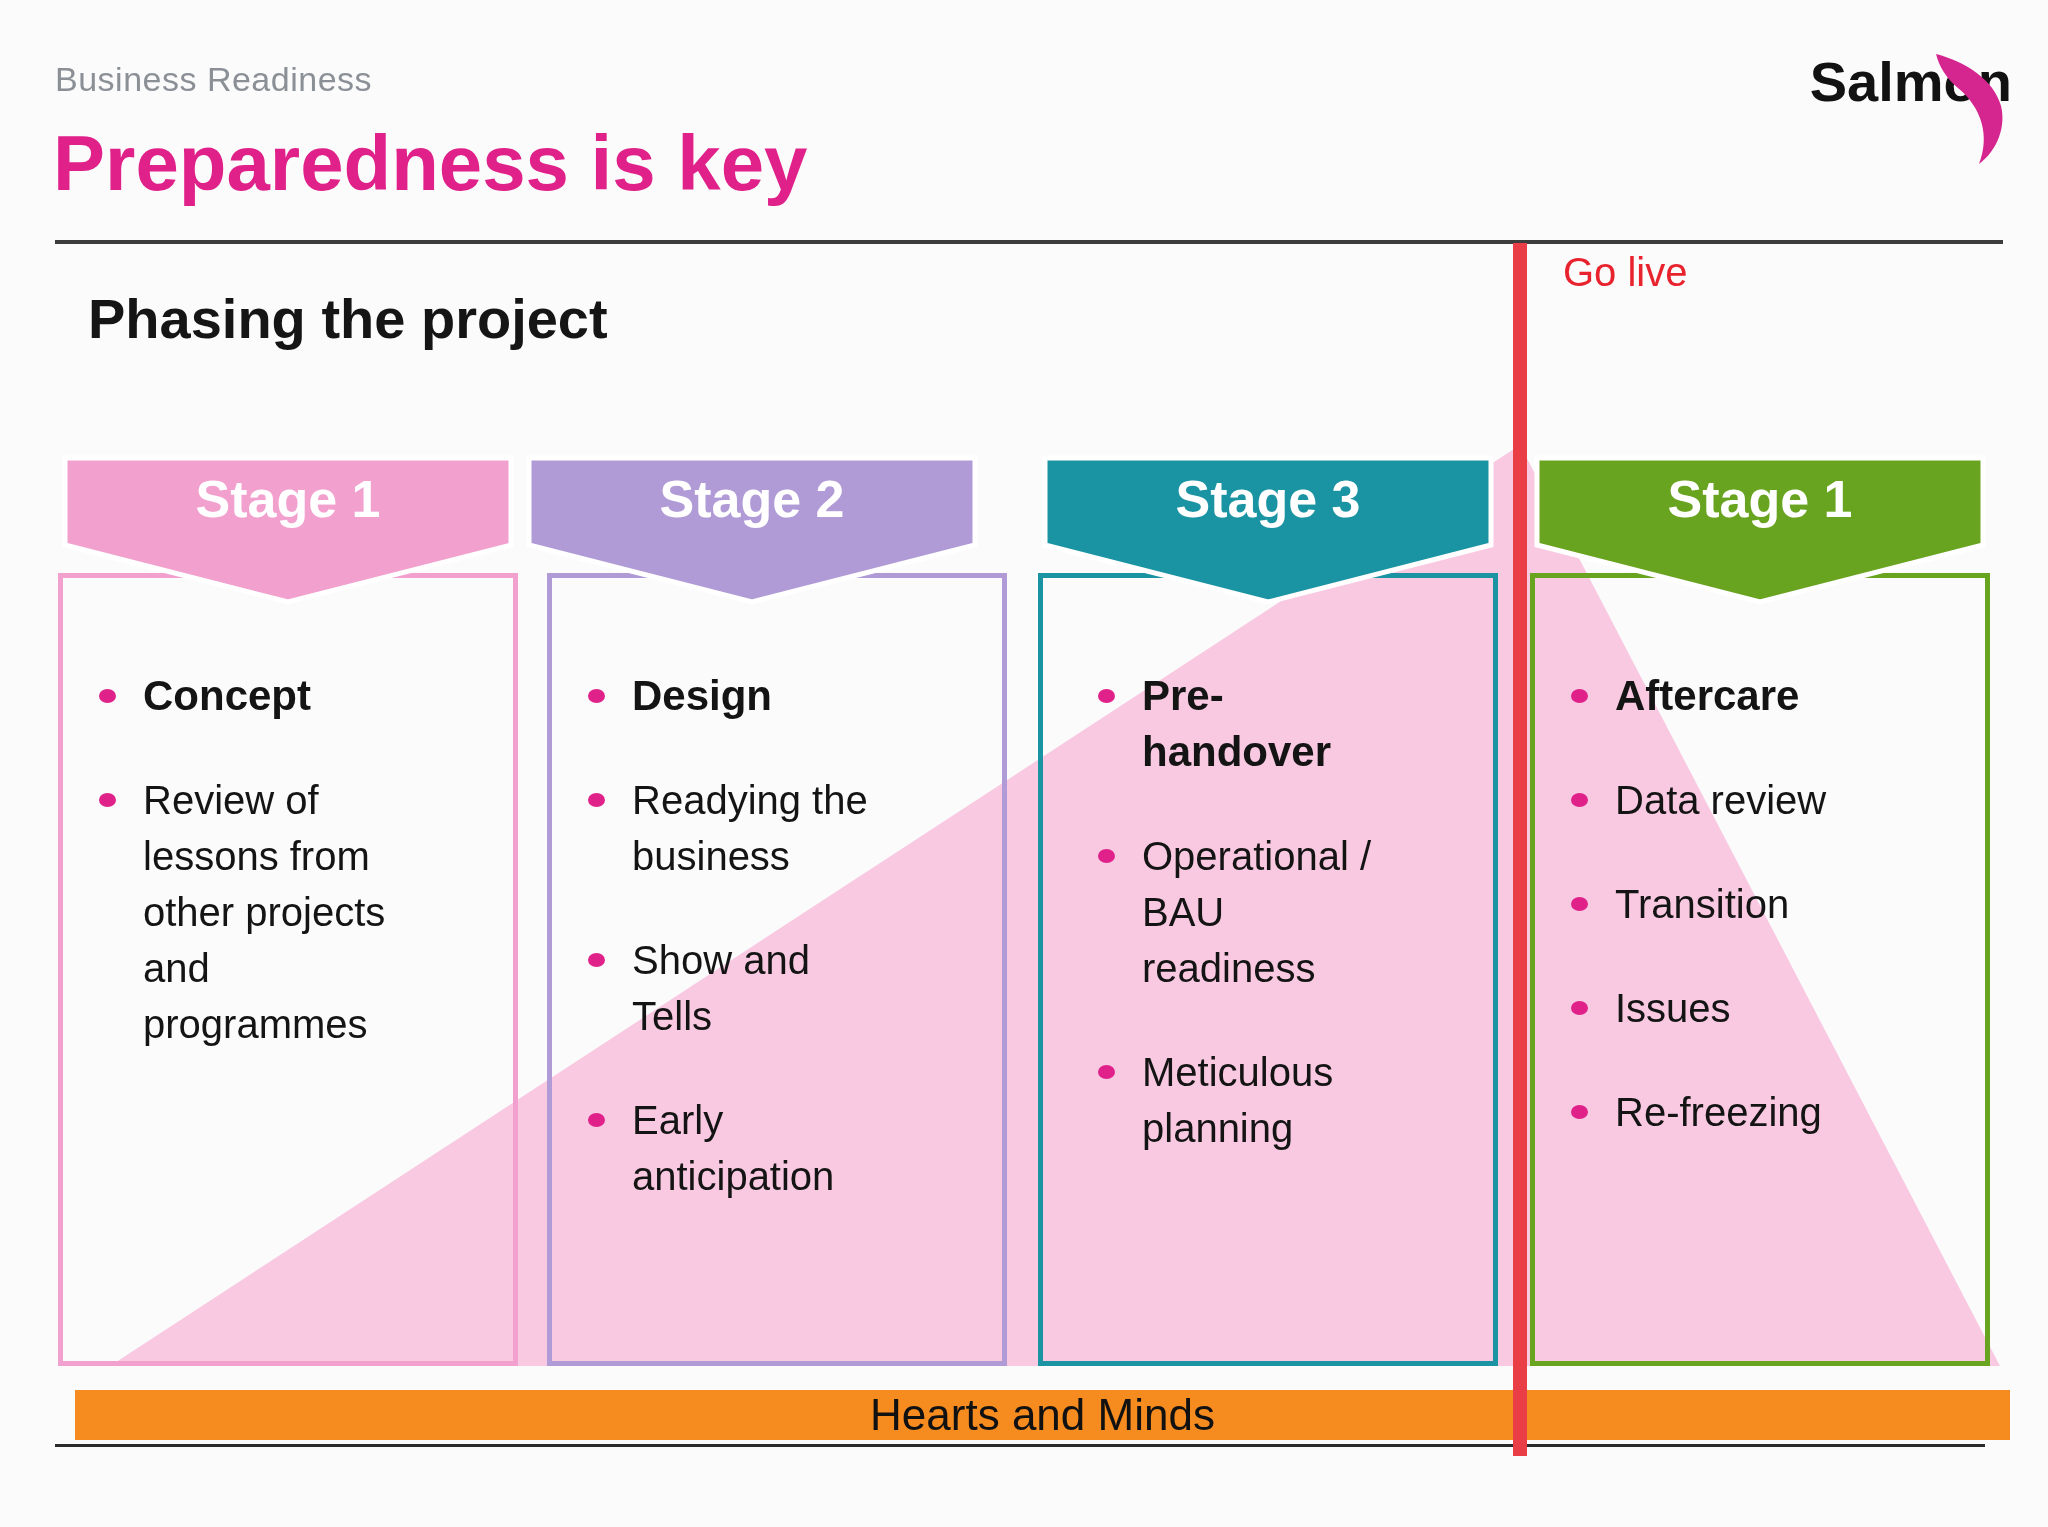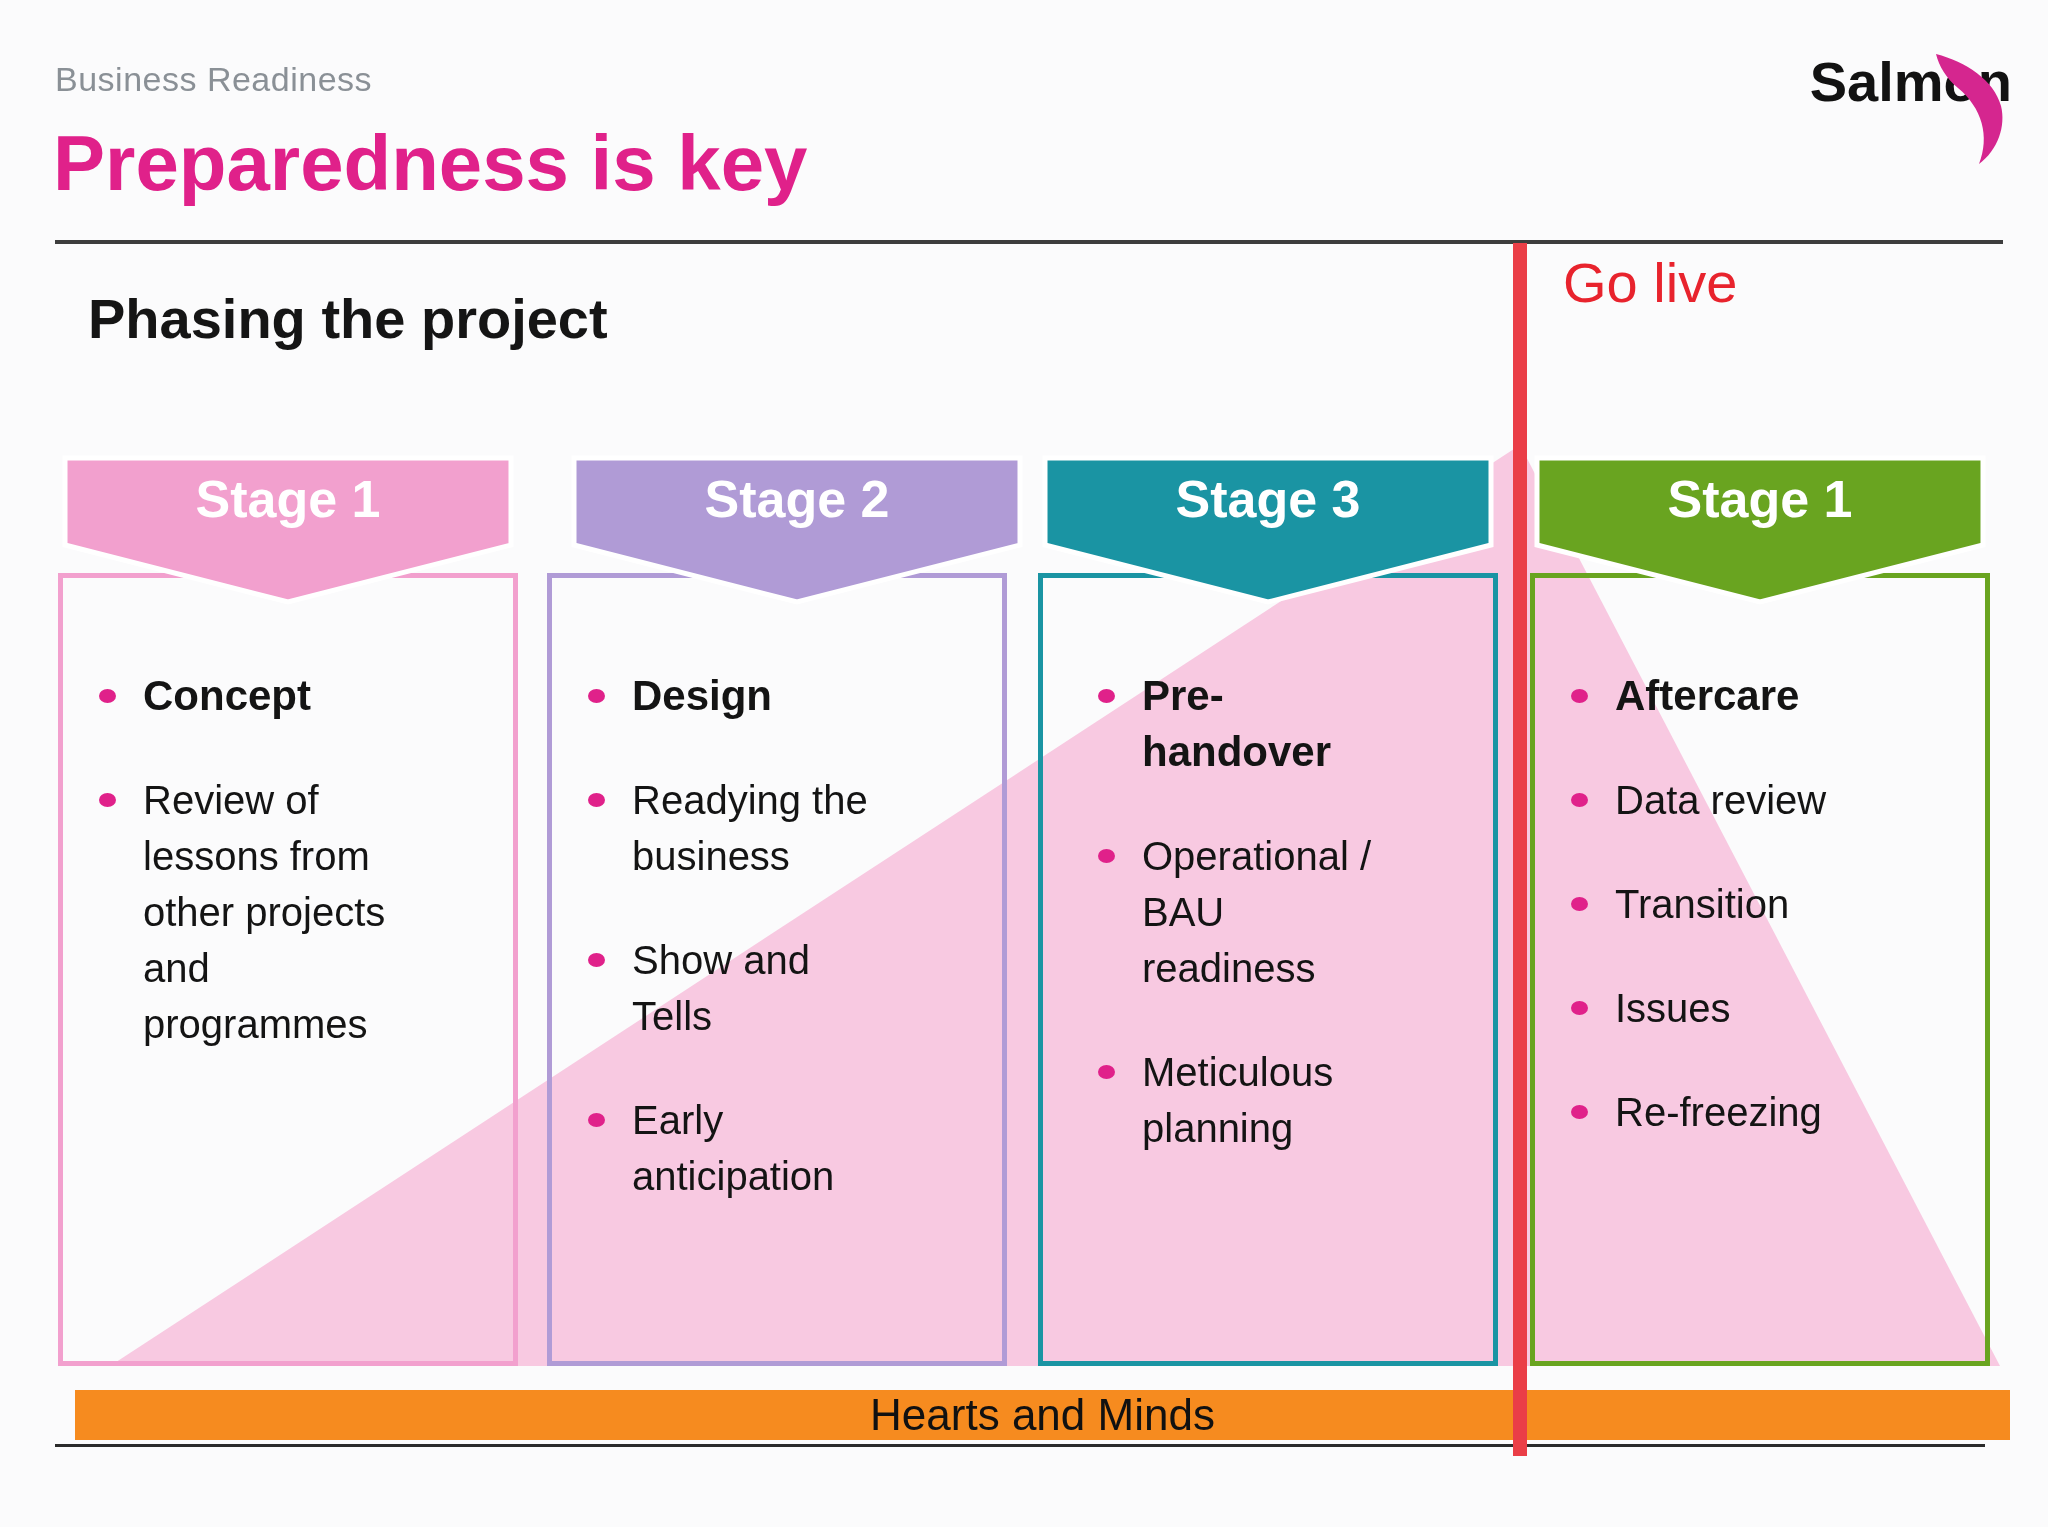"Go live" .go-live { font-size: 56px -> 40px }
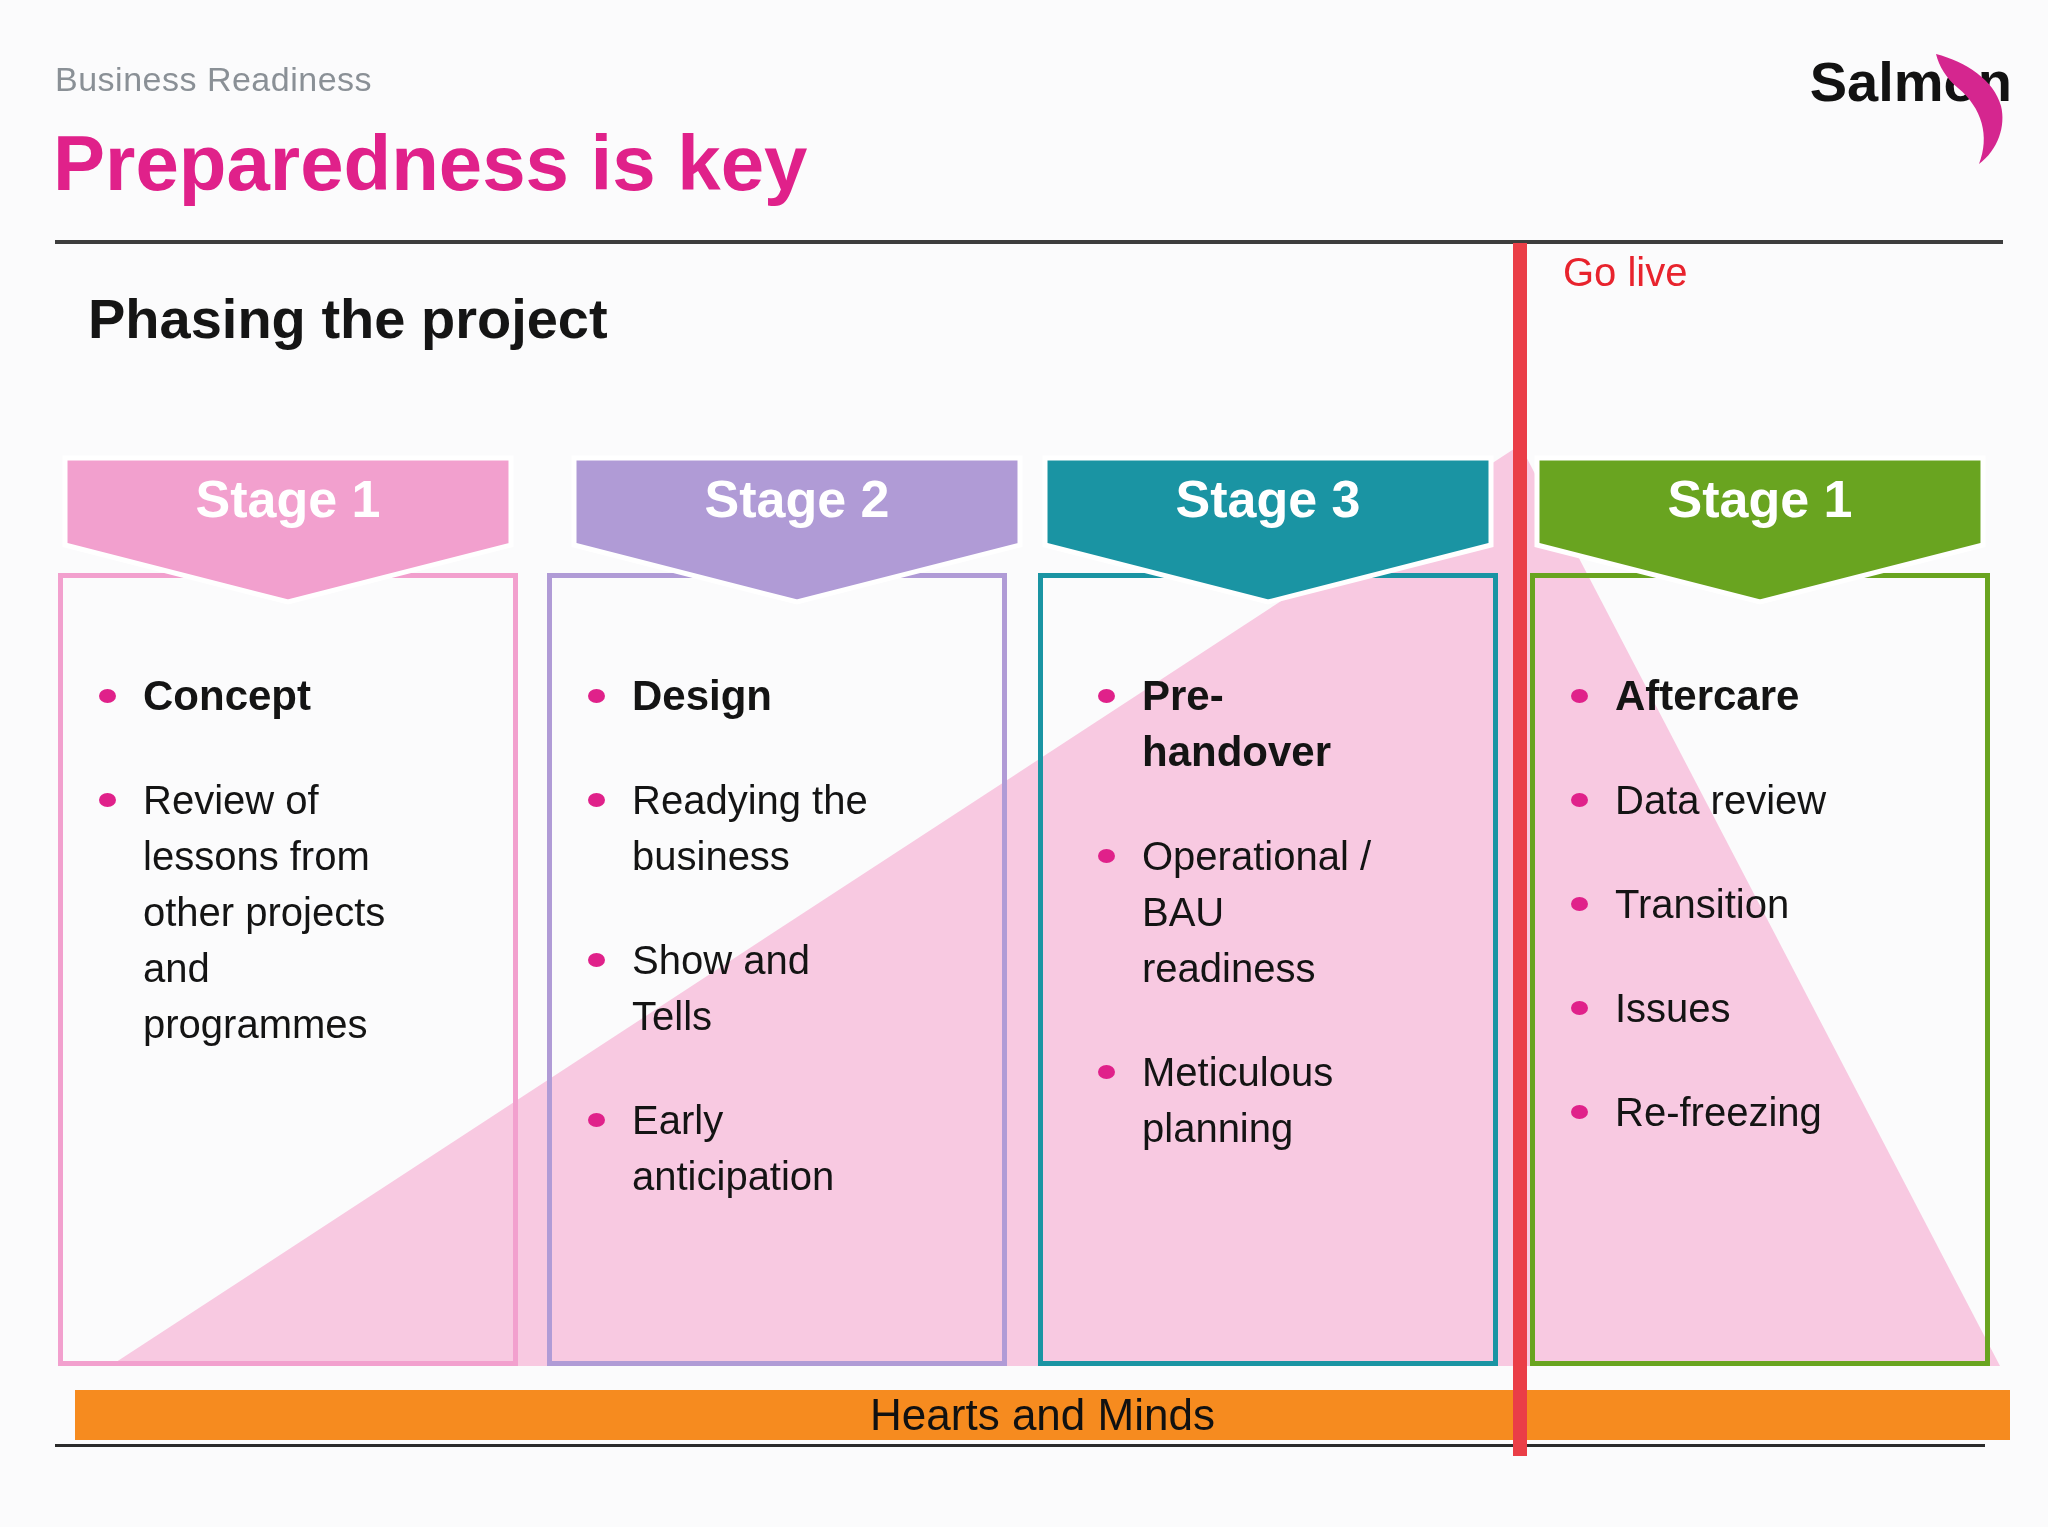"Stage 2" div.stage-banner { left: 571px -> 526px }
